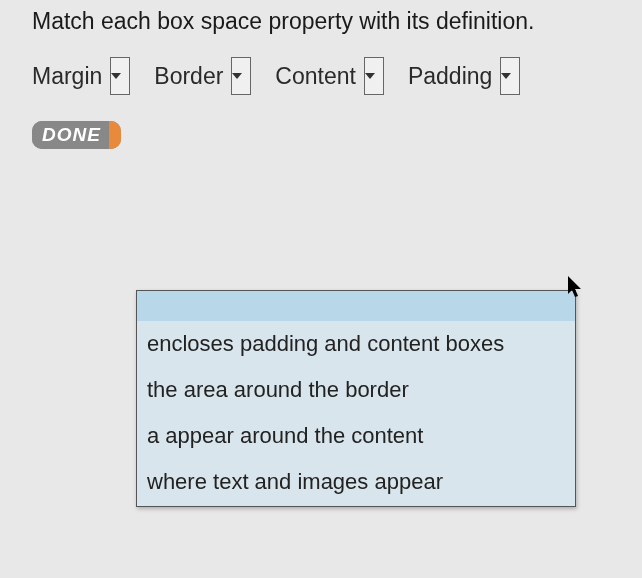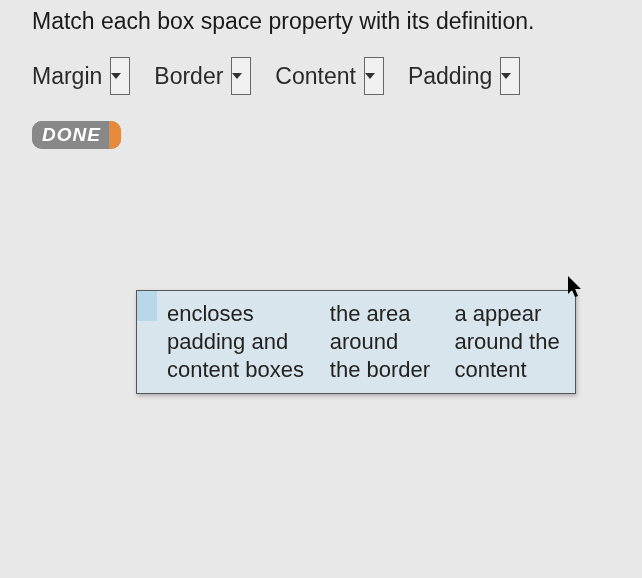"encloses padding and content boxes" .dropdown { flex-direction: row -> column }
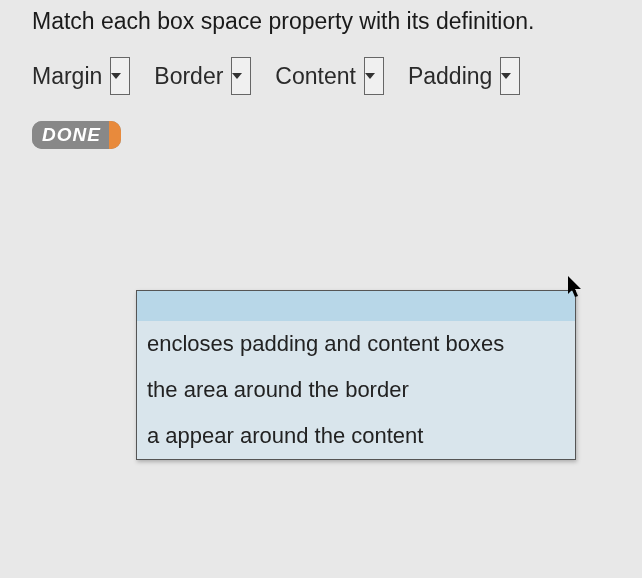"where text and images appear" div.dropdown-option { html: none -> <div>where text and images appear</div> }
